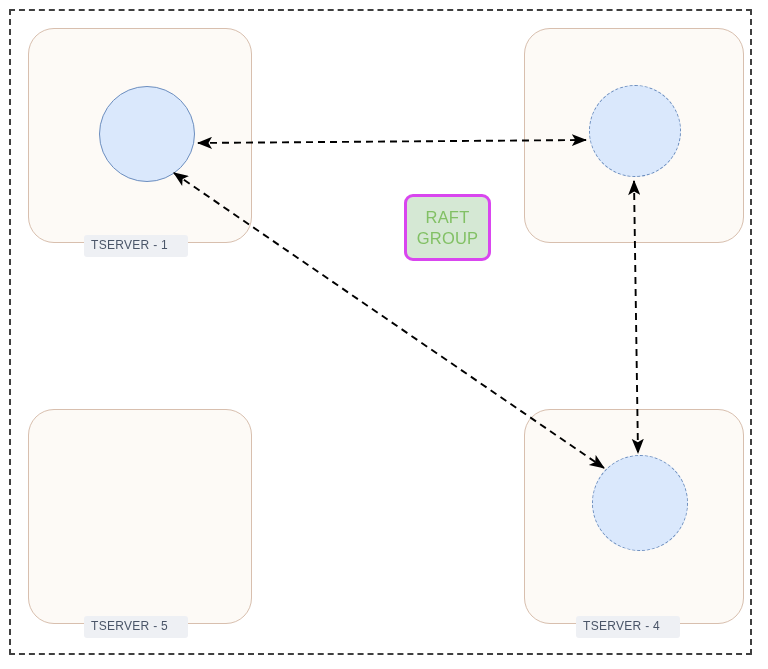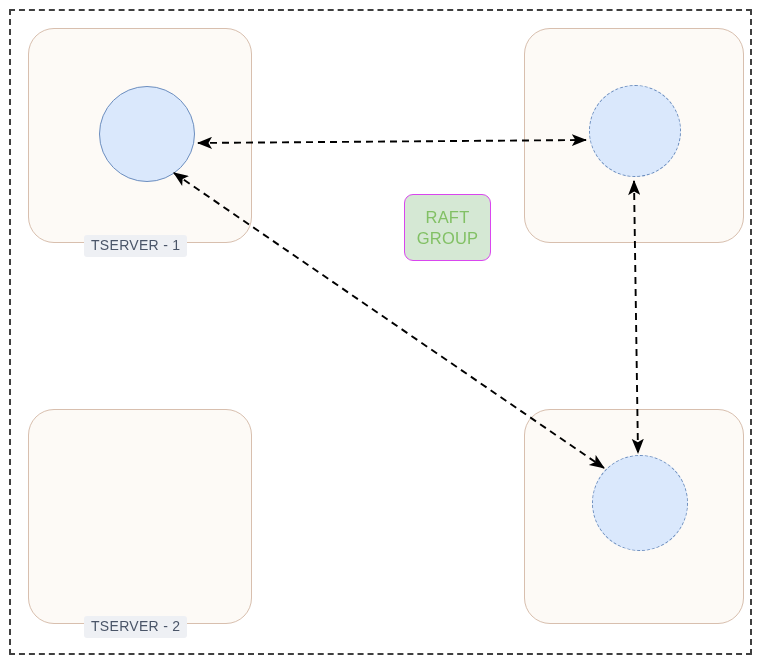"RAFT" .raft-group-box { border: 1px solid #d946ef -> 3px solid #d946ef }
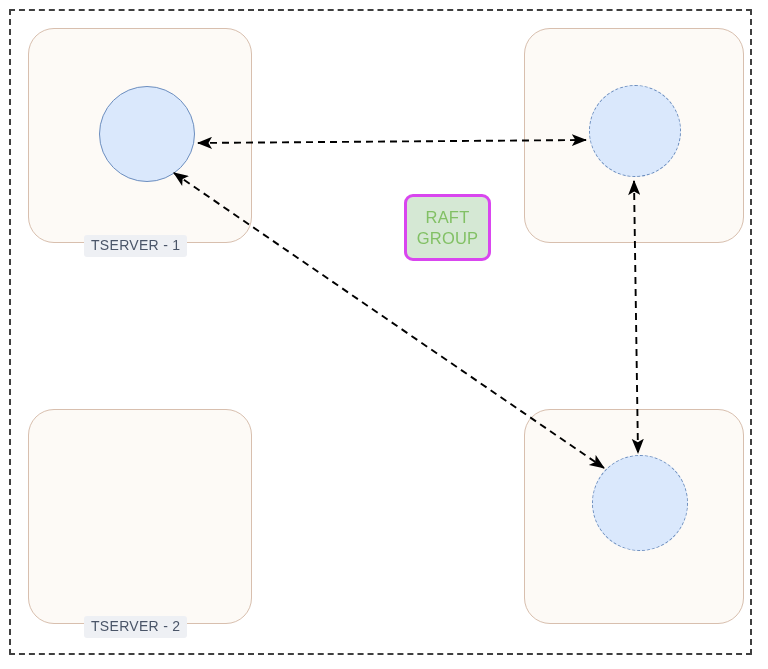"TSERVER - 1" .tserver-label { font-size: 14px -> 12px; padding: 3px 7px 4px 7px -> 3px 20px 4px 7px }
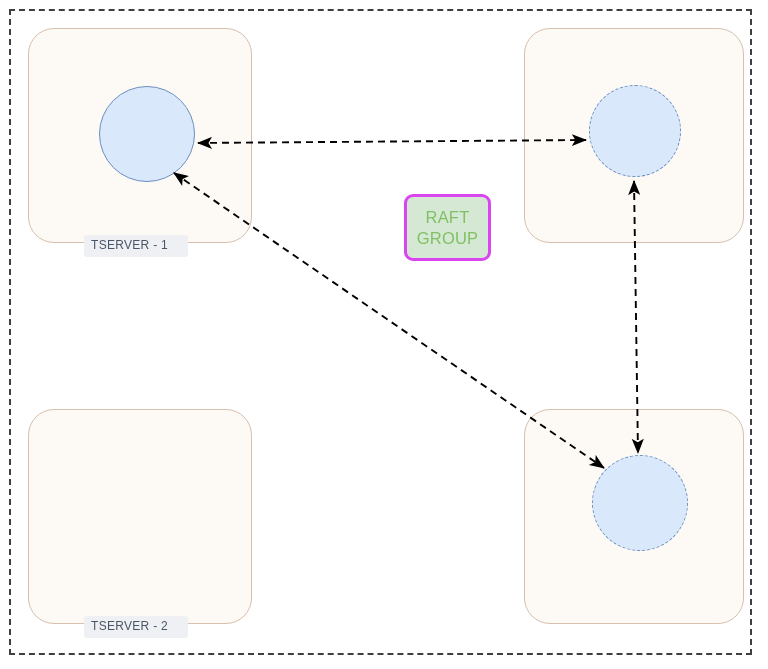"TSERVER - 2" div.tserver-label { text: 2 -> 5 }
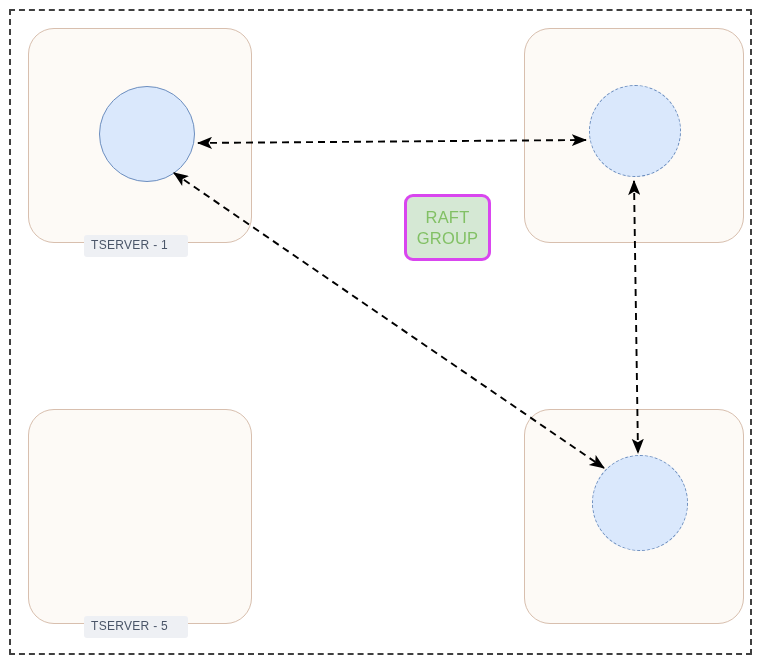"TSERVER - 4" div.tserver-label { html: none -> <div>TSERVER - 4</div> }
